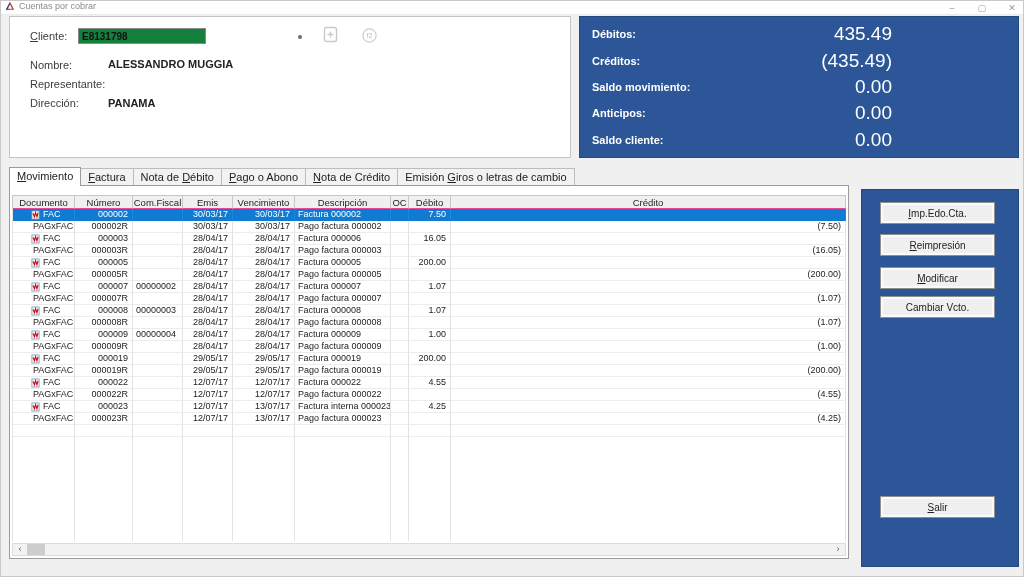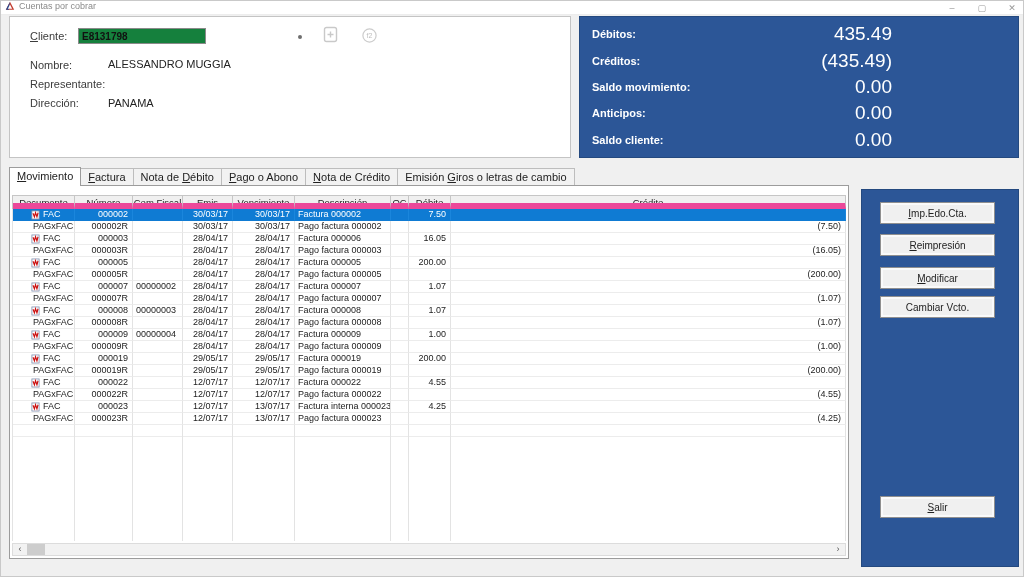"ALESSANDRO MUGGIA" .client-panel .val { font-weight: 400 -> 700 }
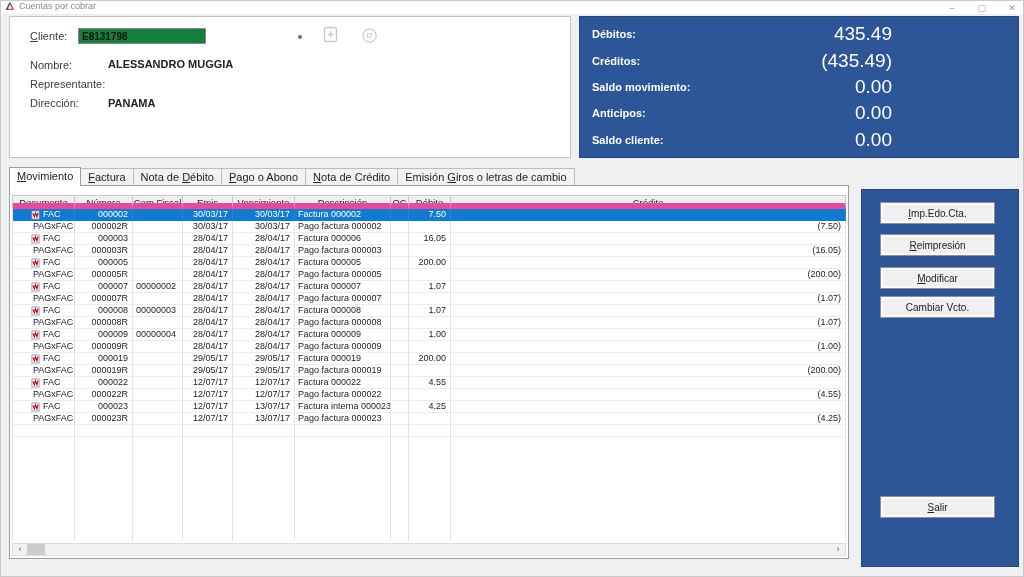"Documento" .grid-header .hcell { border-bottom: 6px solid #ec4899 -> 1px solid #ec4899 }
